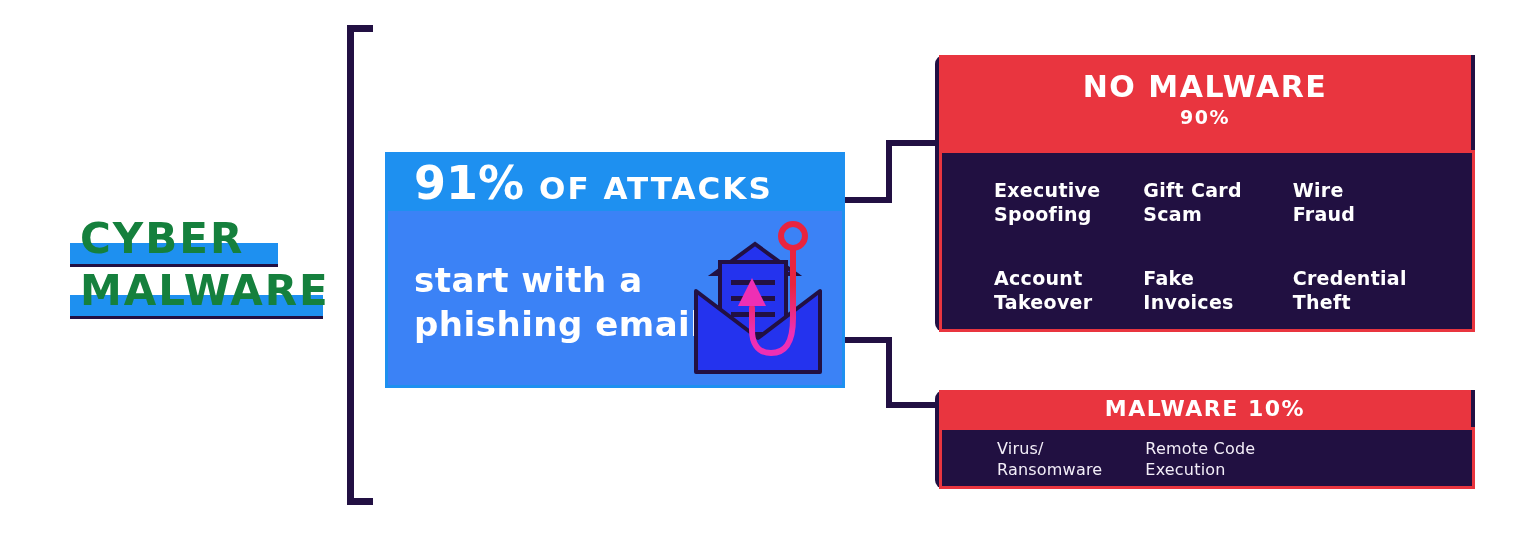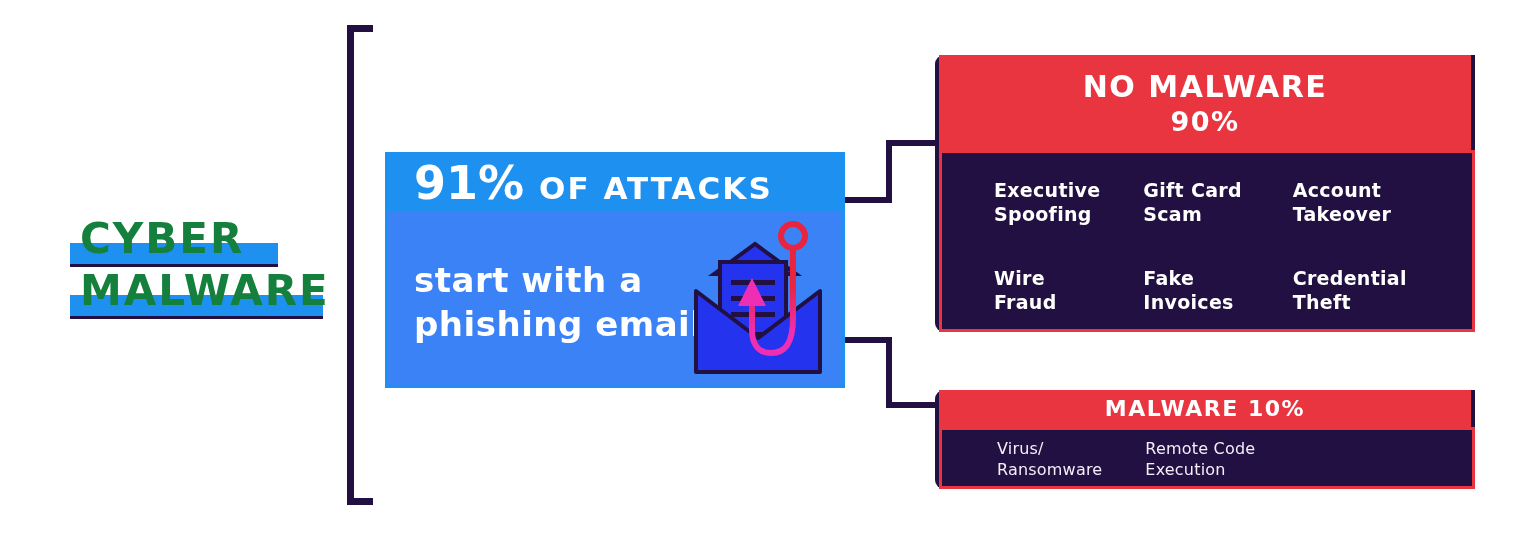"90%" #no-malware-card .stat-card-header .pct-line { font-size: 27px -> 19px }
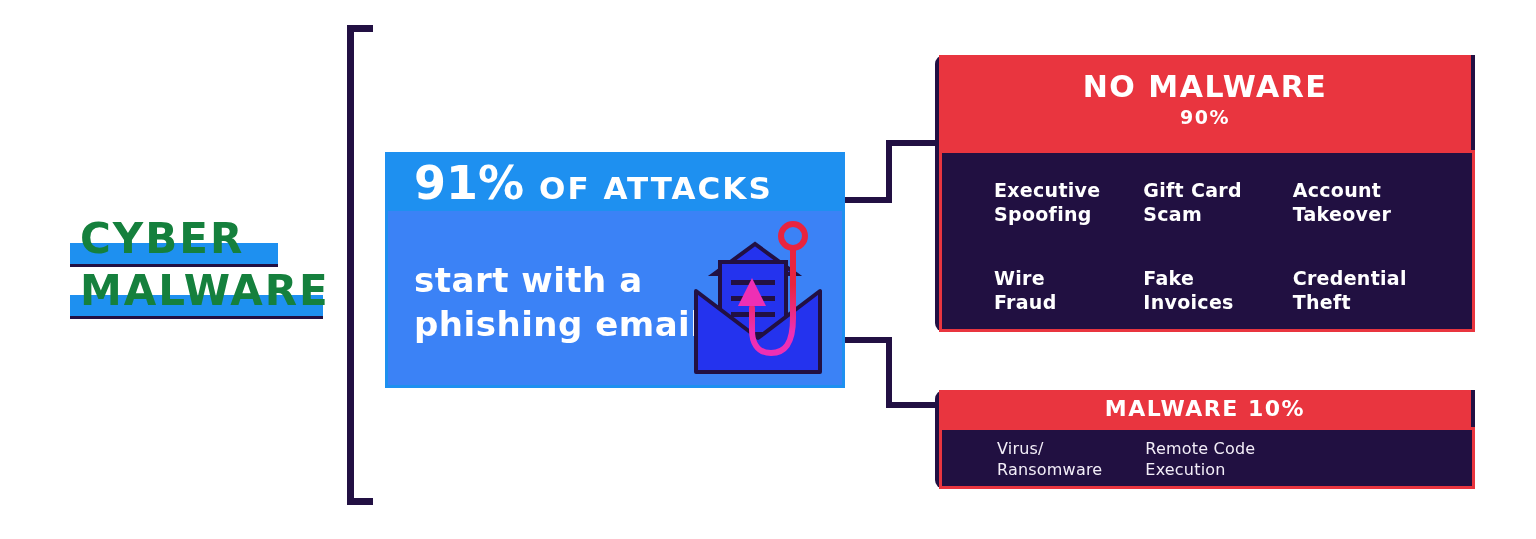"Account" div.cell { order: before "Wire" -> after "Wire" }
